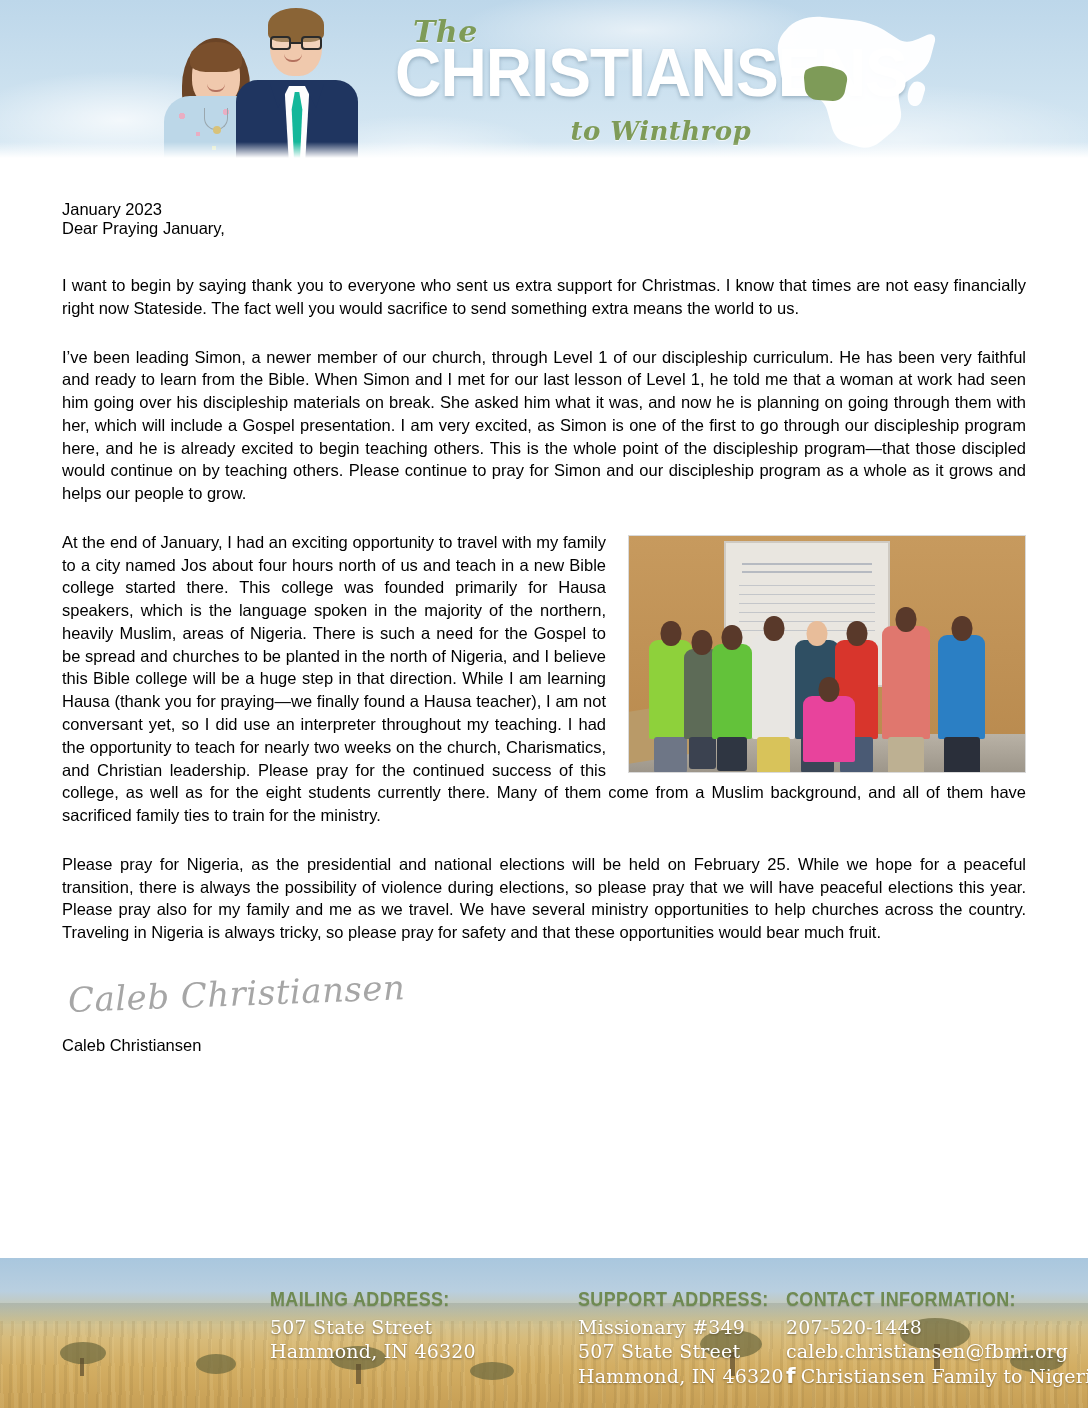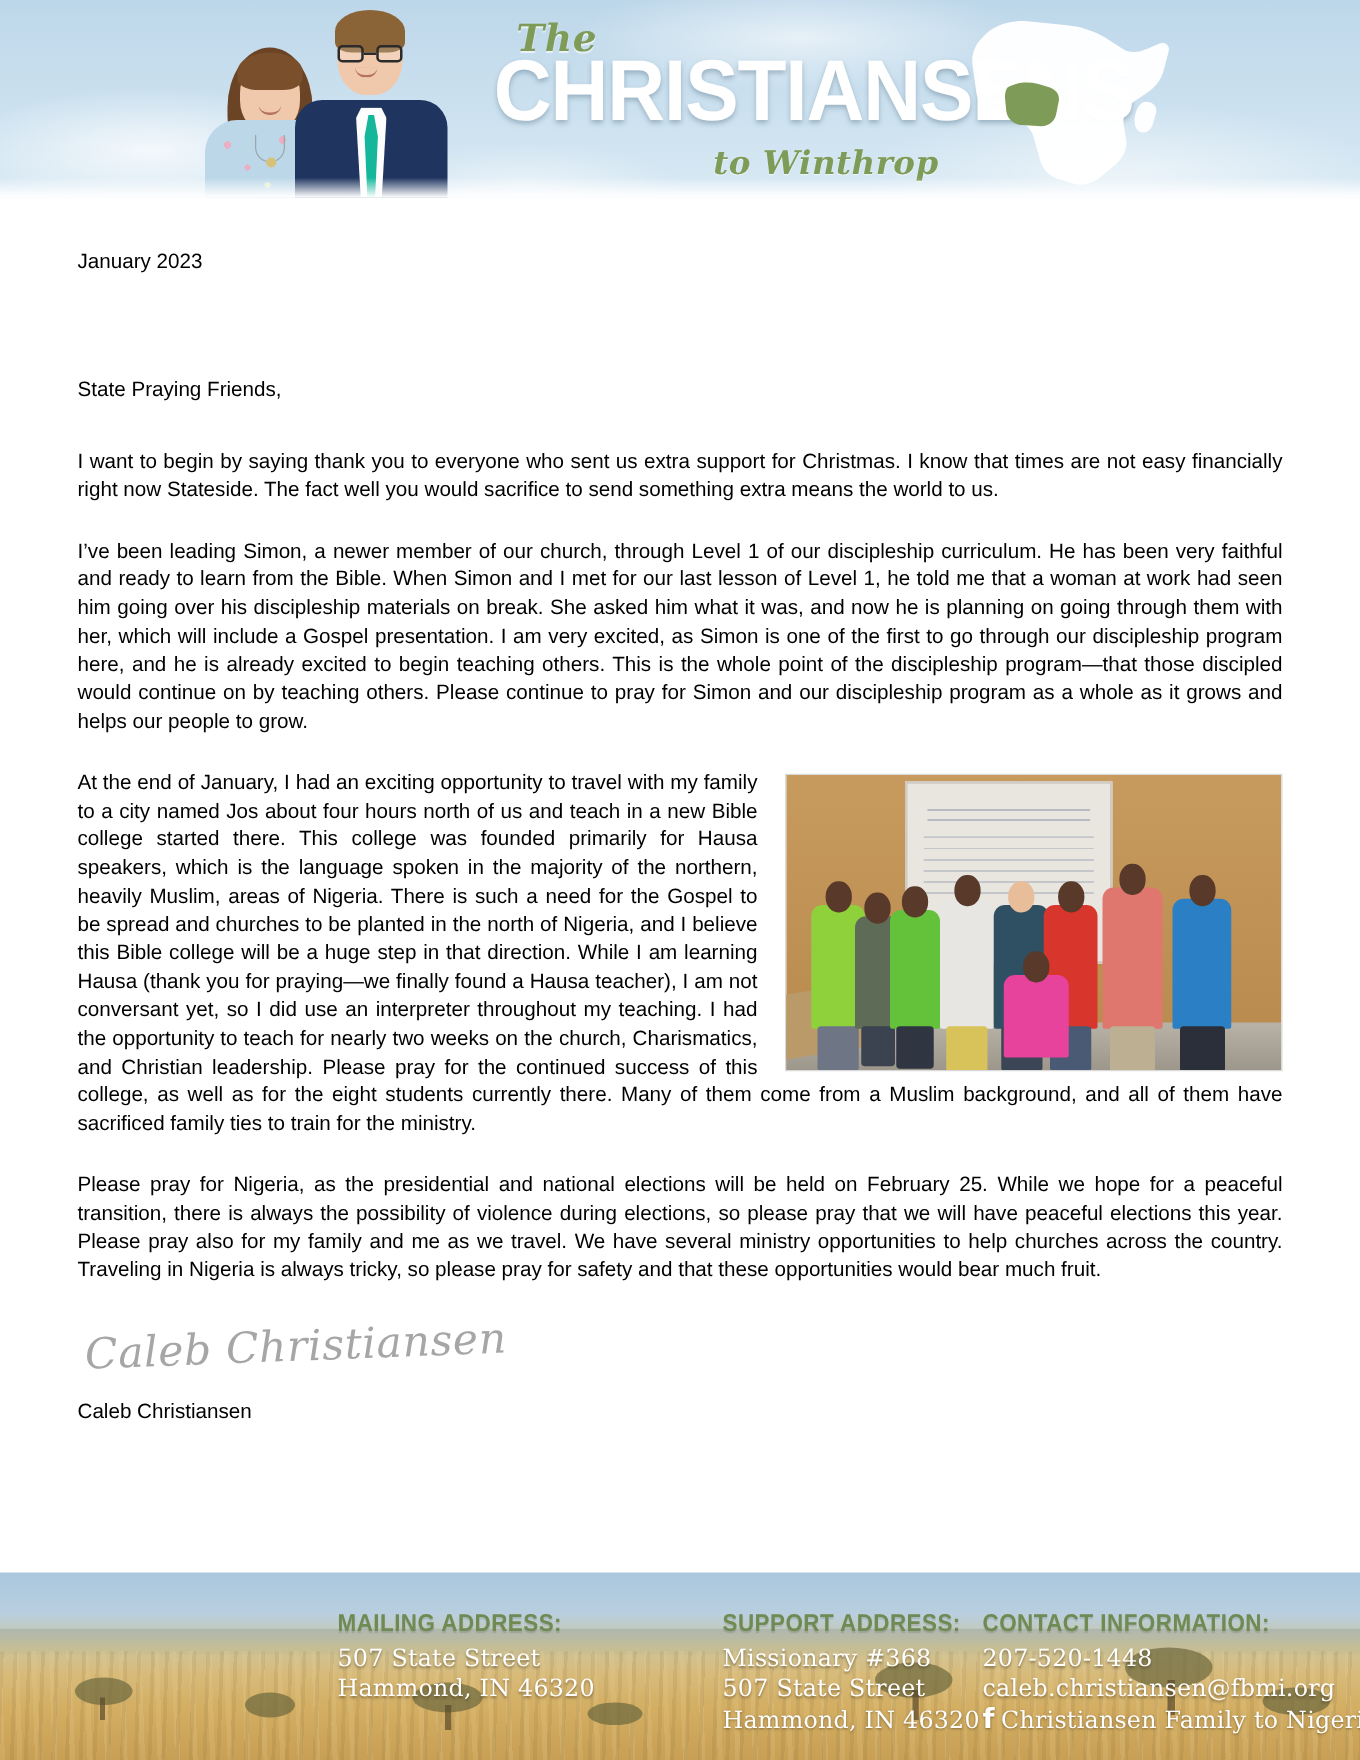"January 2023" .date { margin-bottom: 84px -> none }
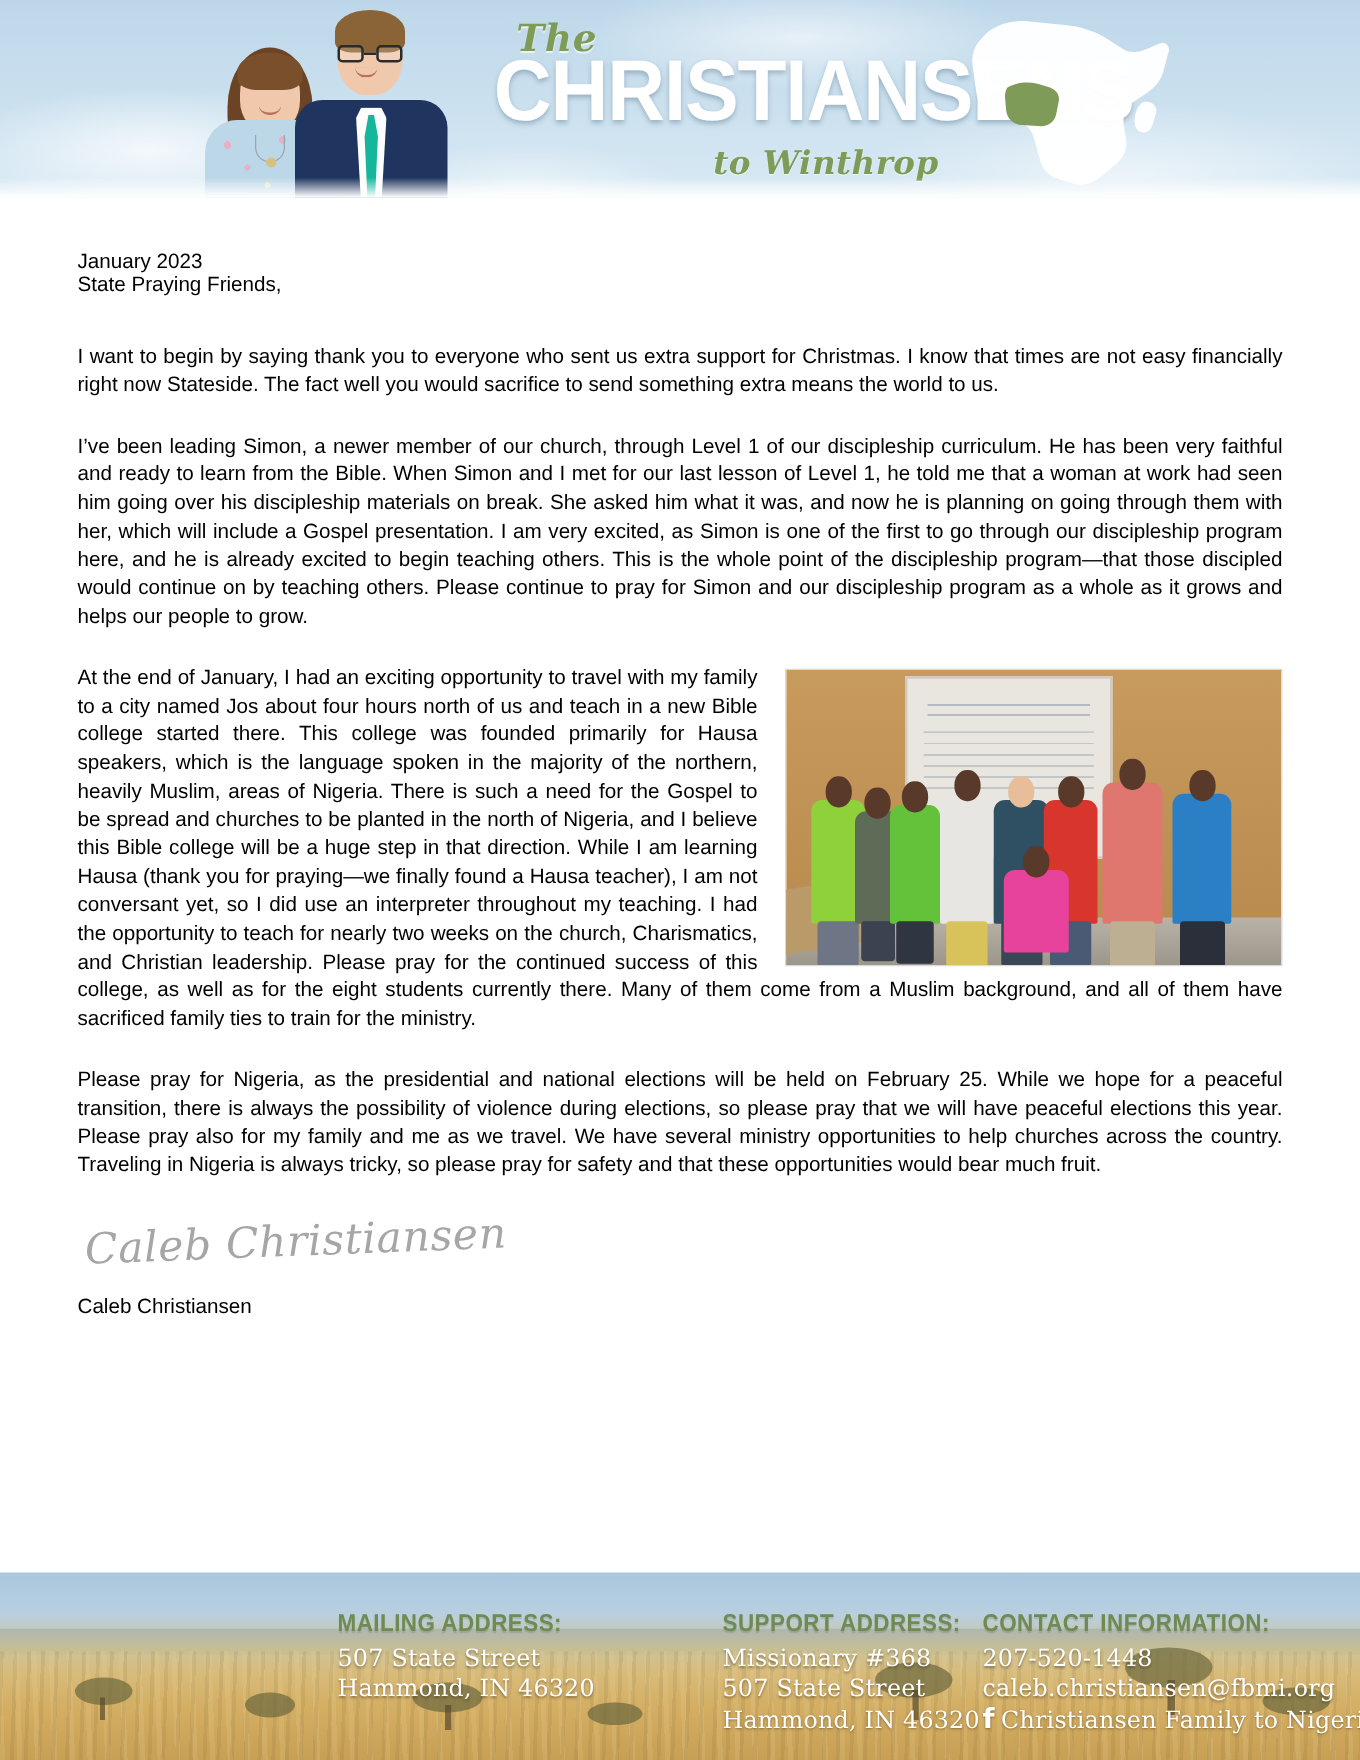"State Praying Friends," div.salutation { text: State Praying Friends -> Dear Praying January }
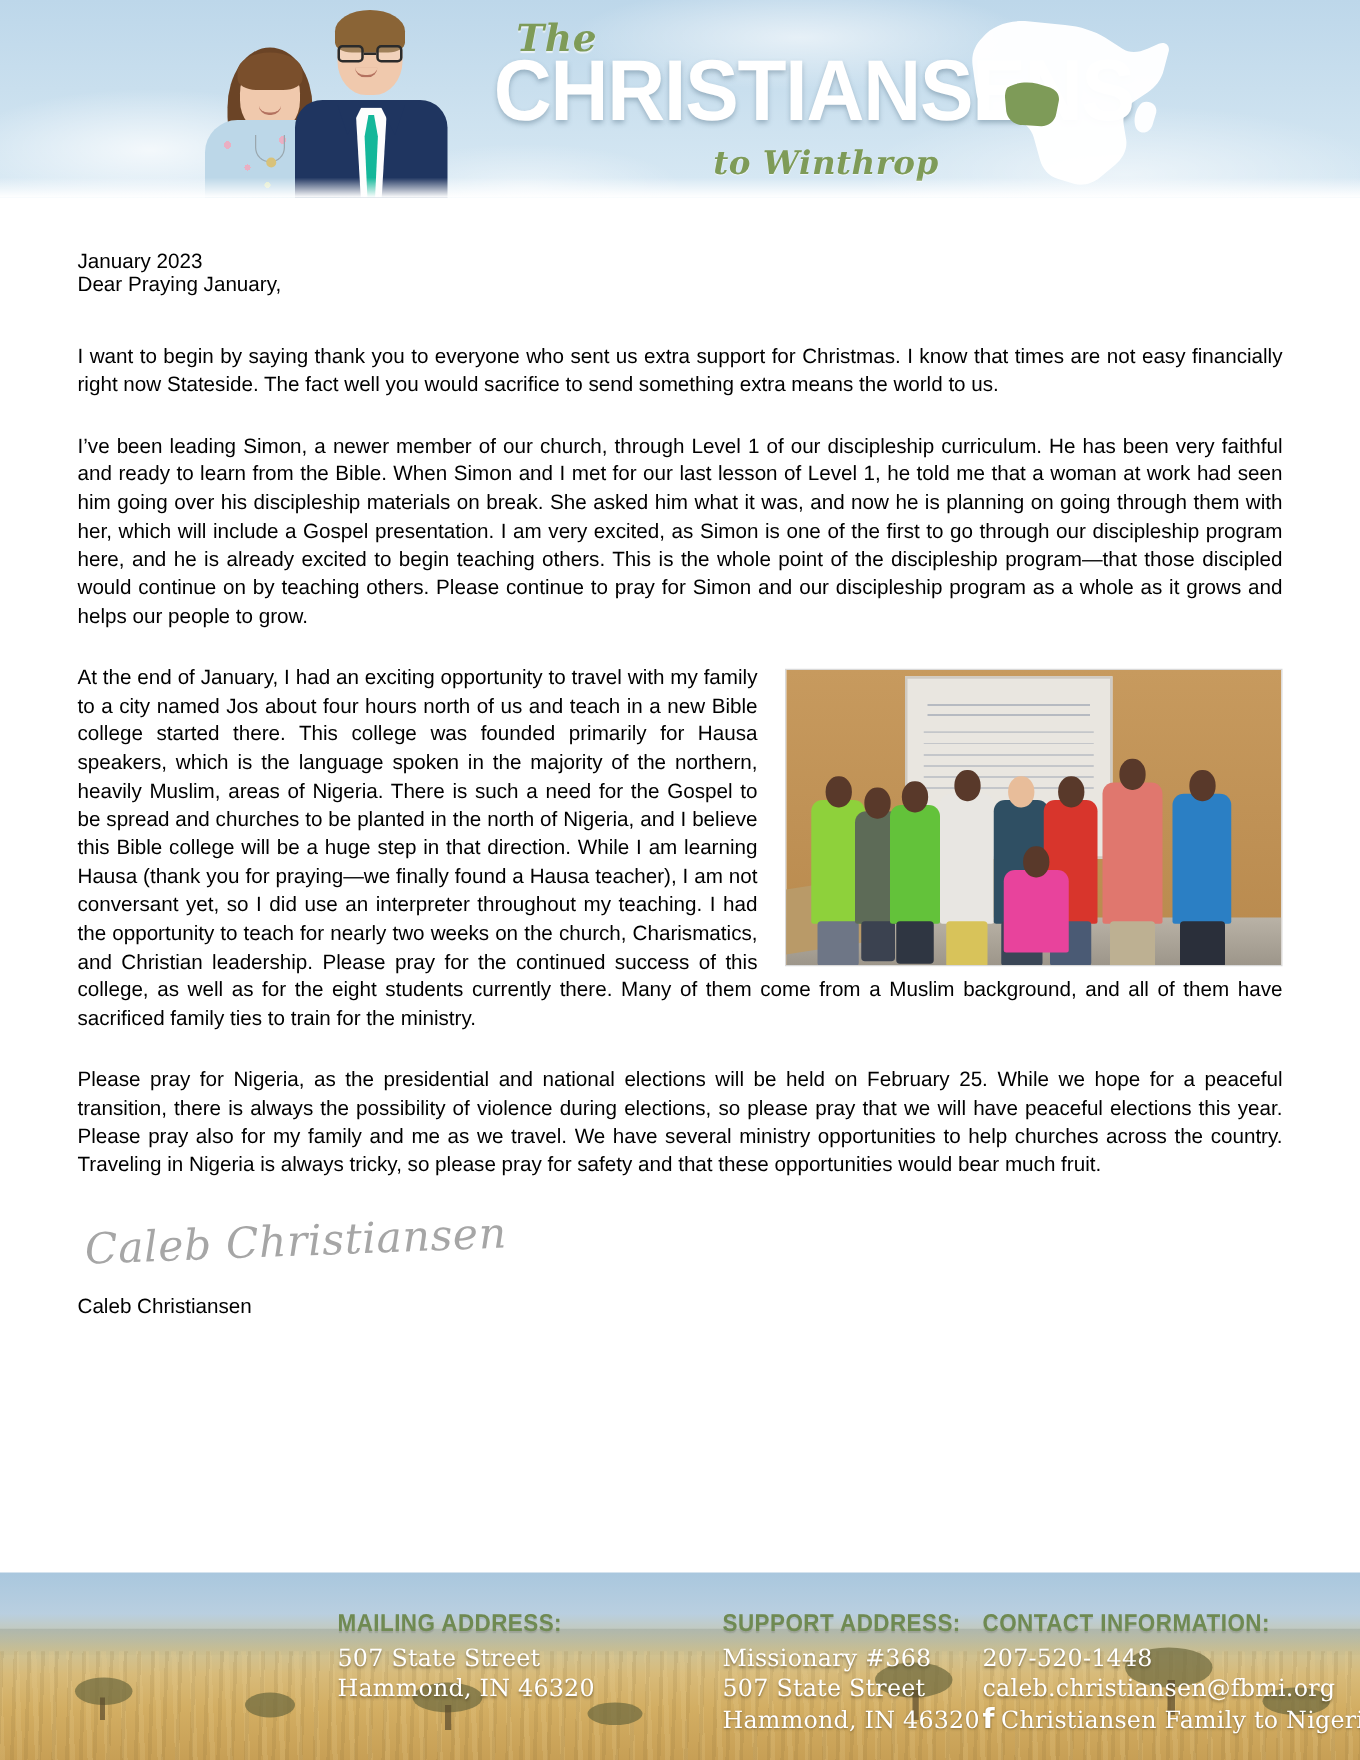"Missionary #368" div.fline { text: 368 -> 349 }
